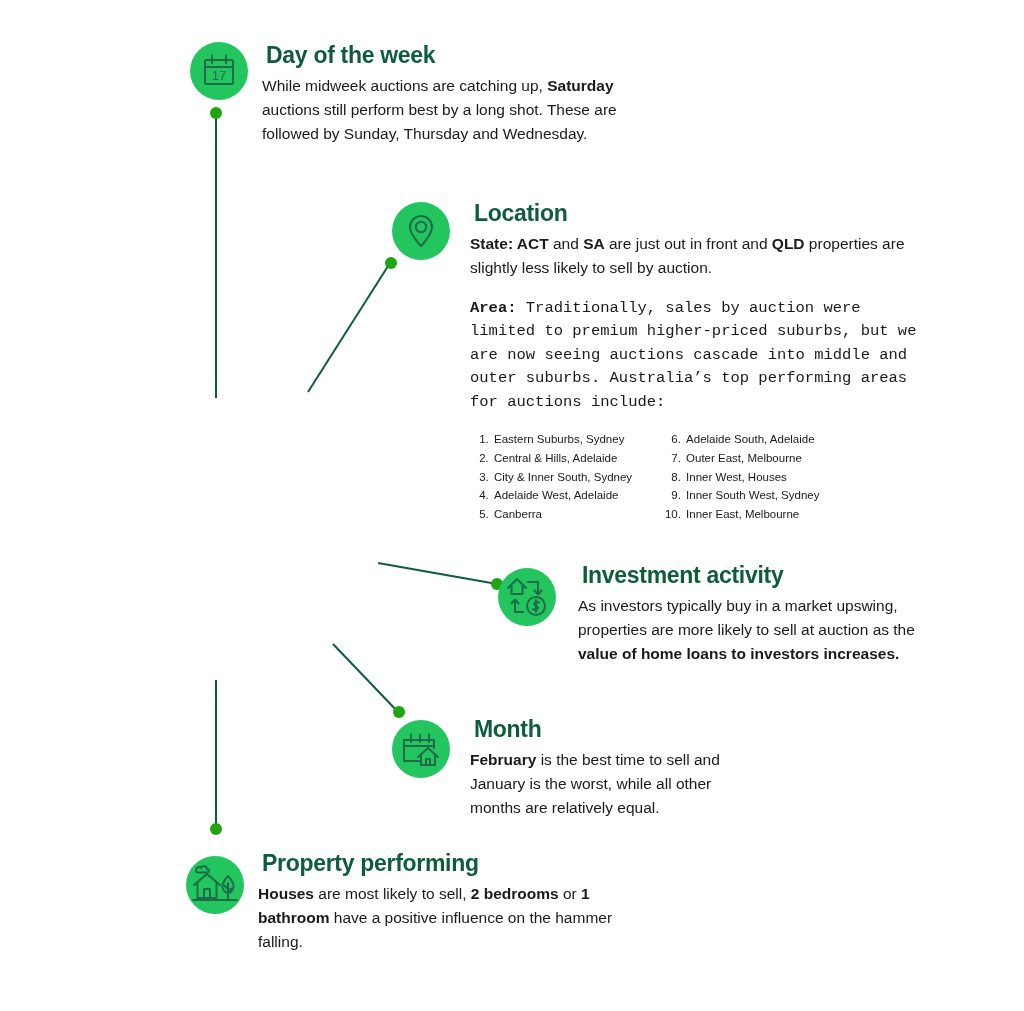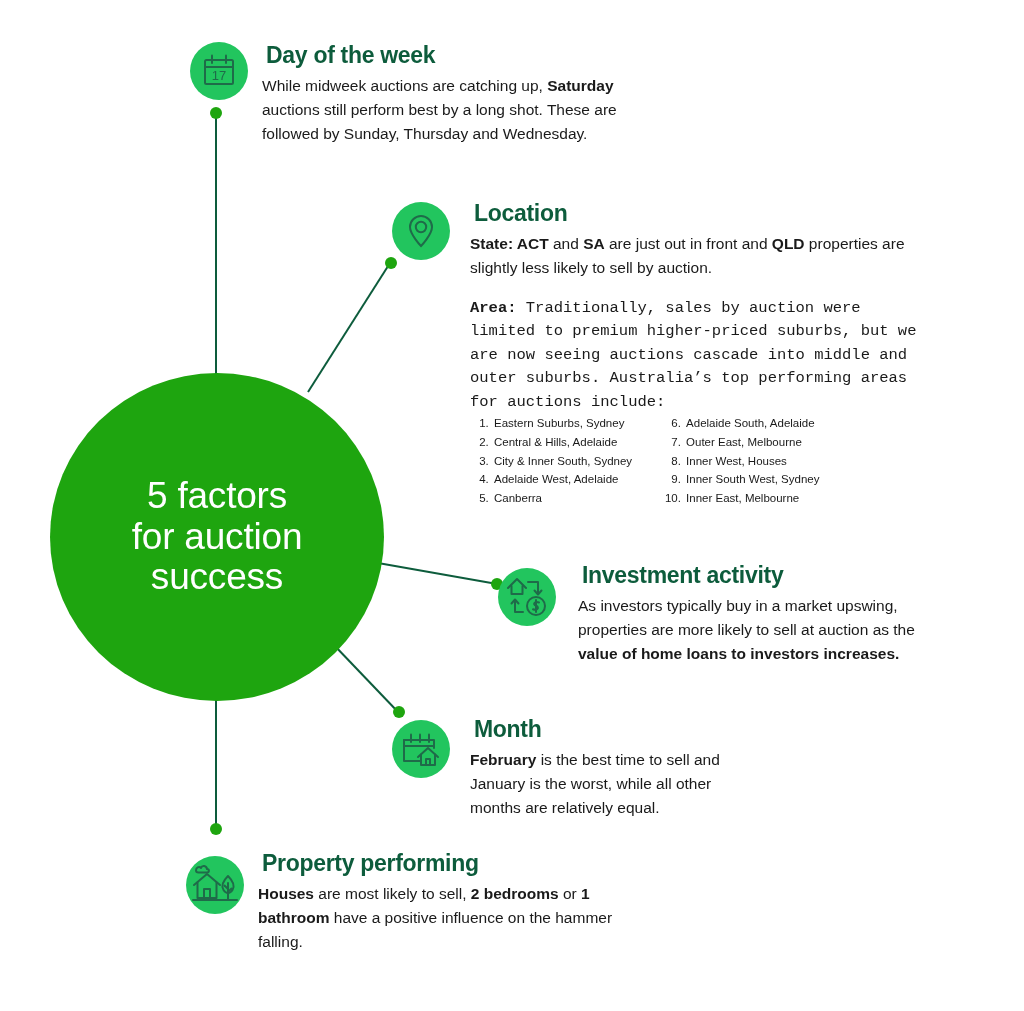"Eastern Suburbs, Sydney" .arealist { margin-top: none -> 16px }
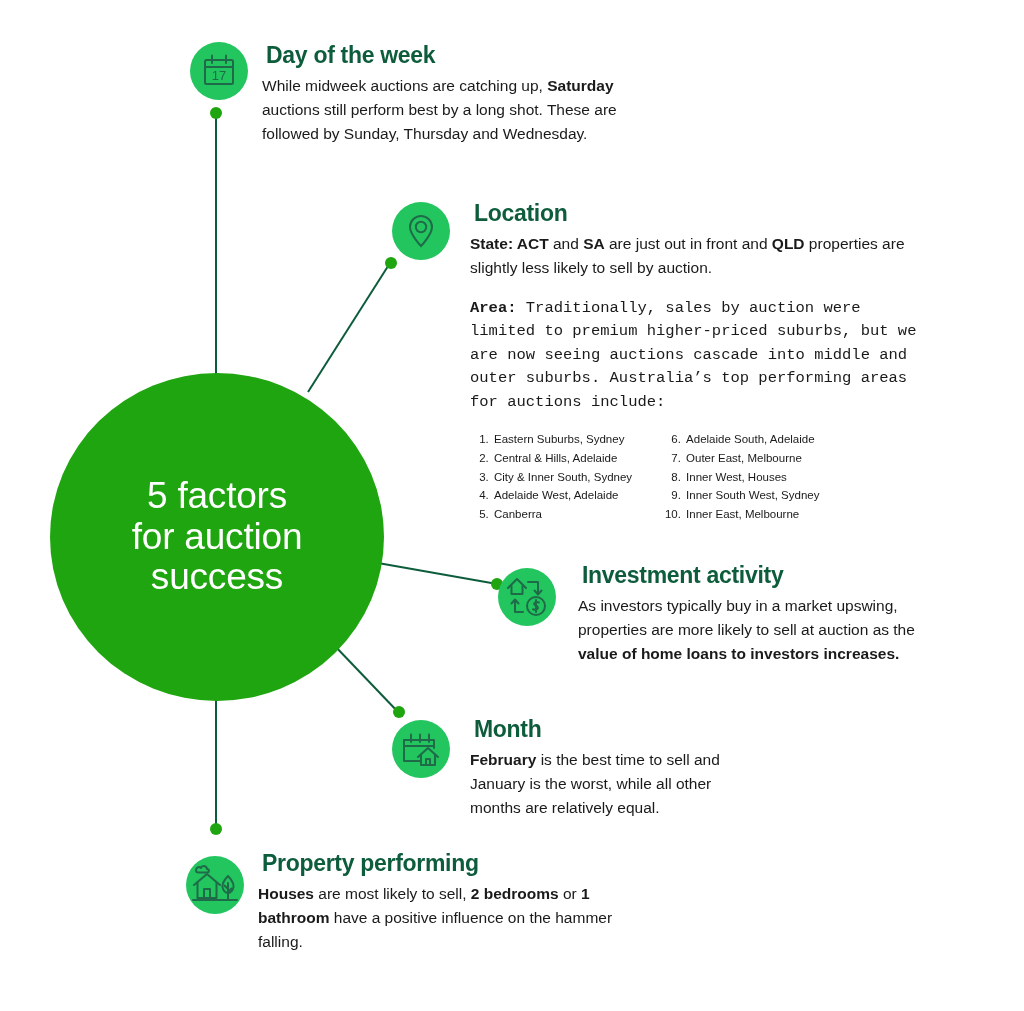"5 factors" div.hub { html: <div> <div>5 factors for auction success</div> </div> -> none }
